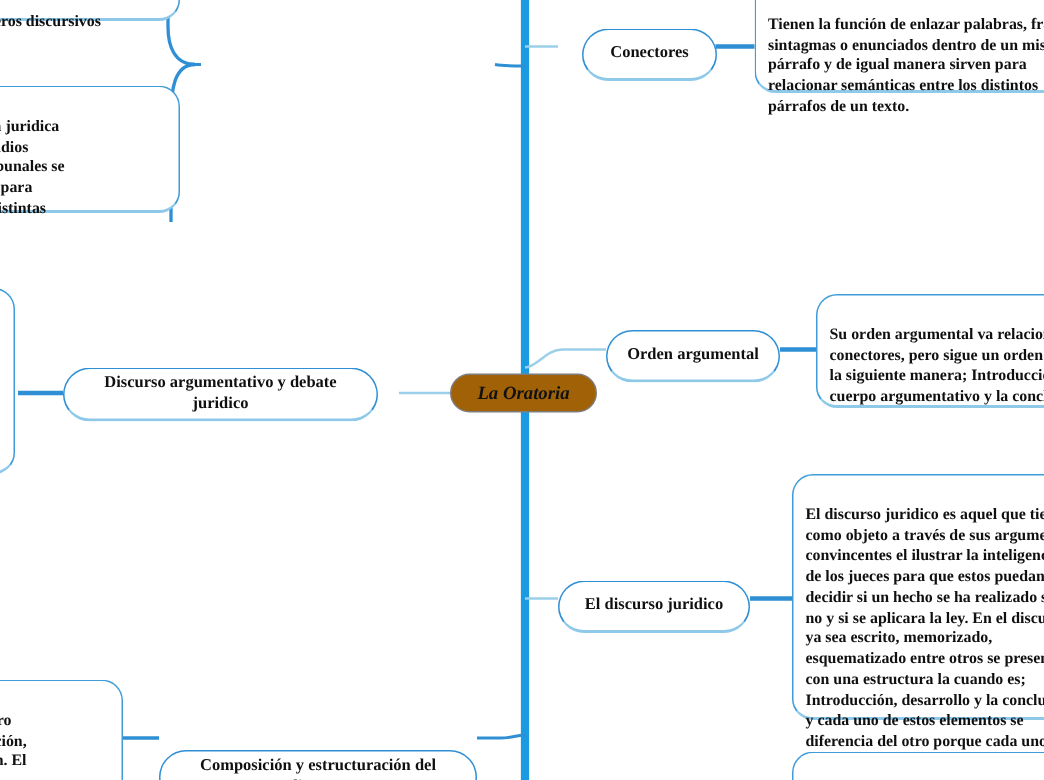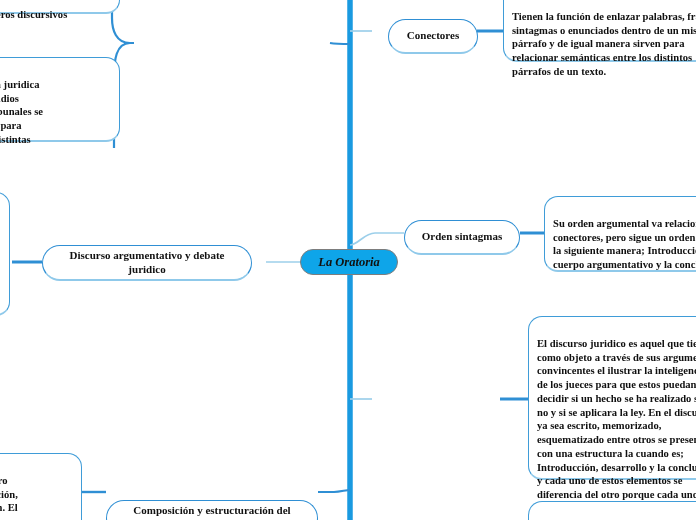"Orden sintagmas" span { text: sintagmas -> argumental }
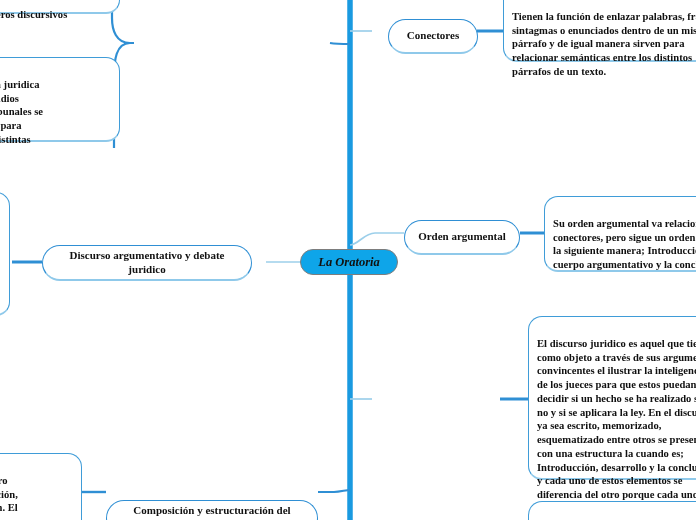"La Oratoria" .root { background: #0ea5e9 -> #a16207 }
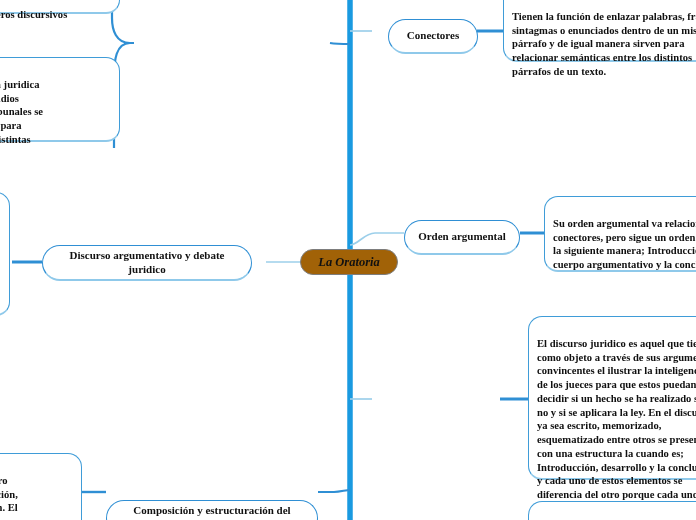"El discurso juridico" div.pill { html: none -> <div> <span>El discurso juridico</span> </div> }
